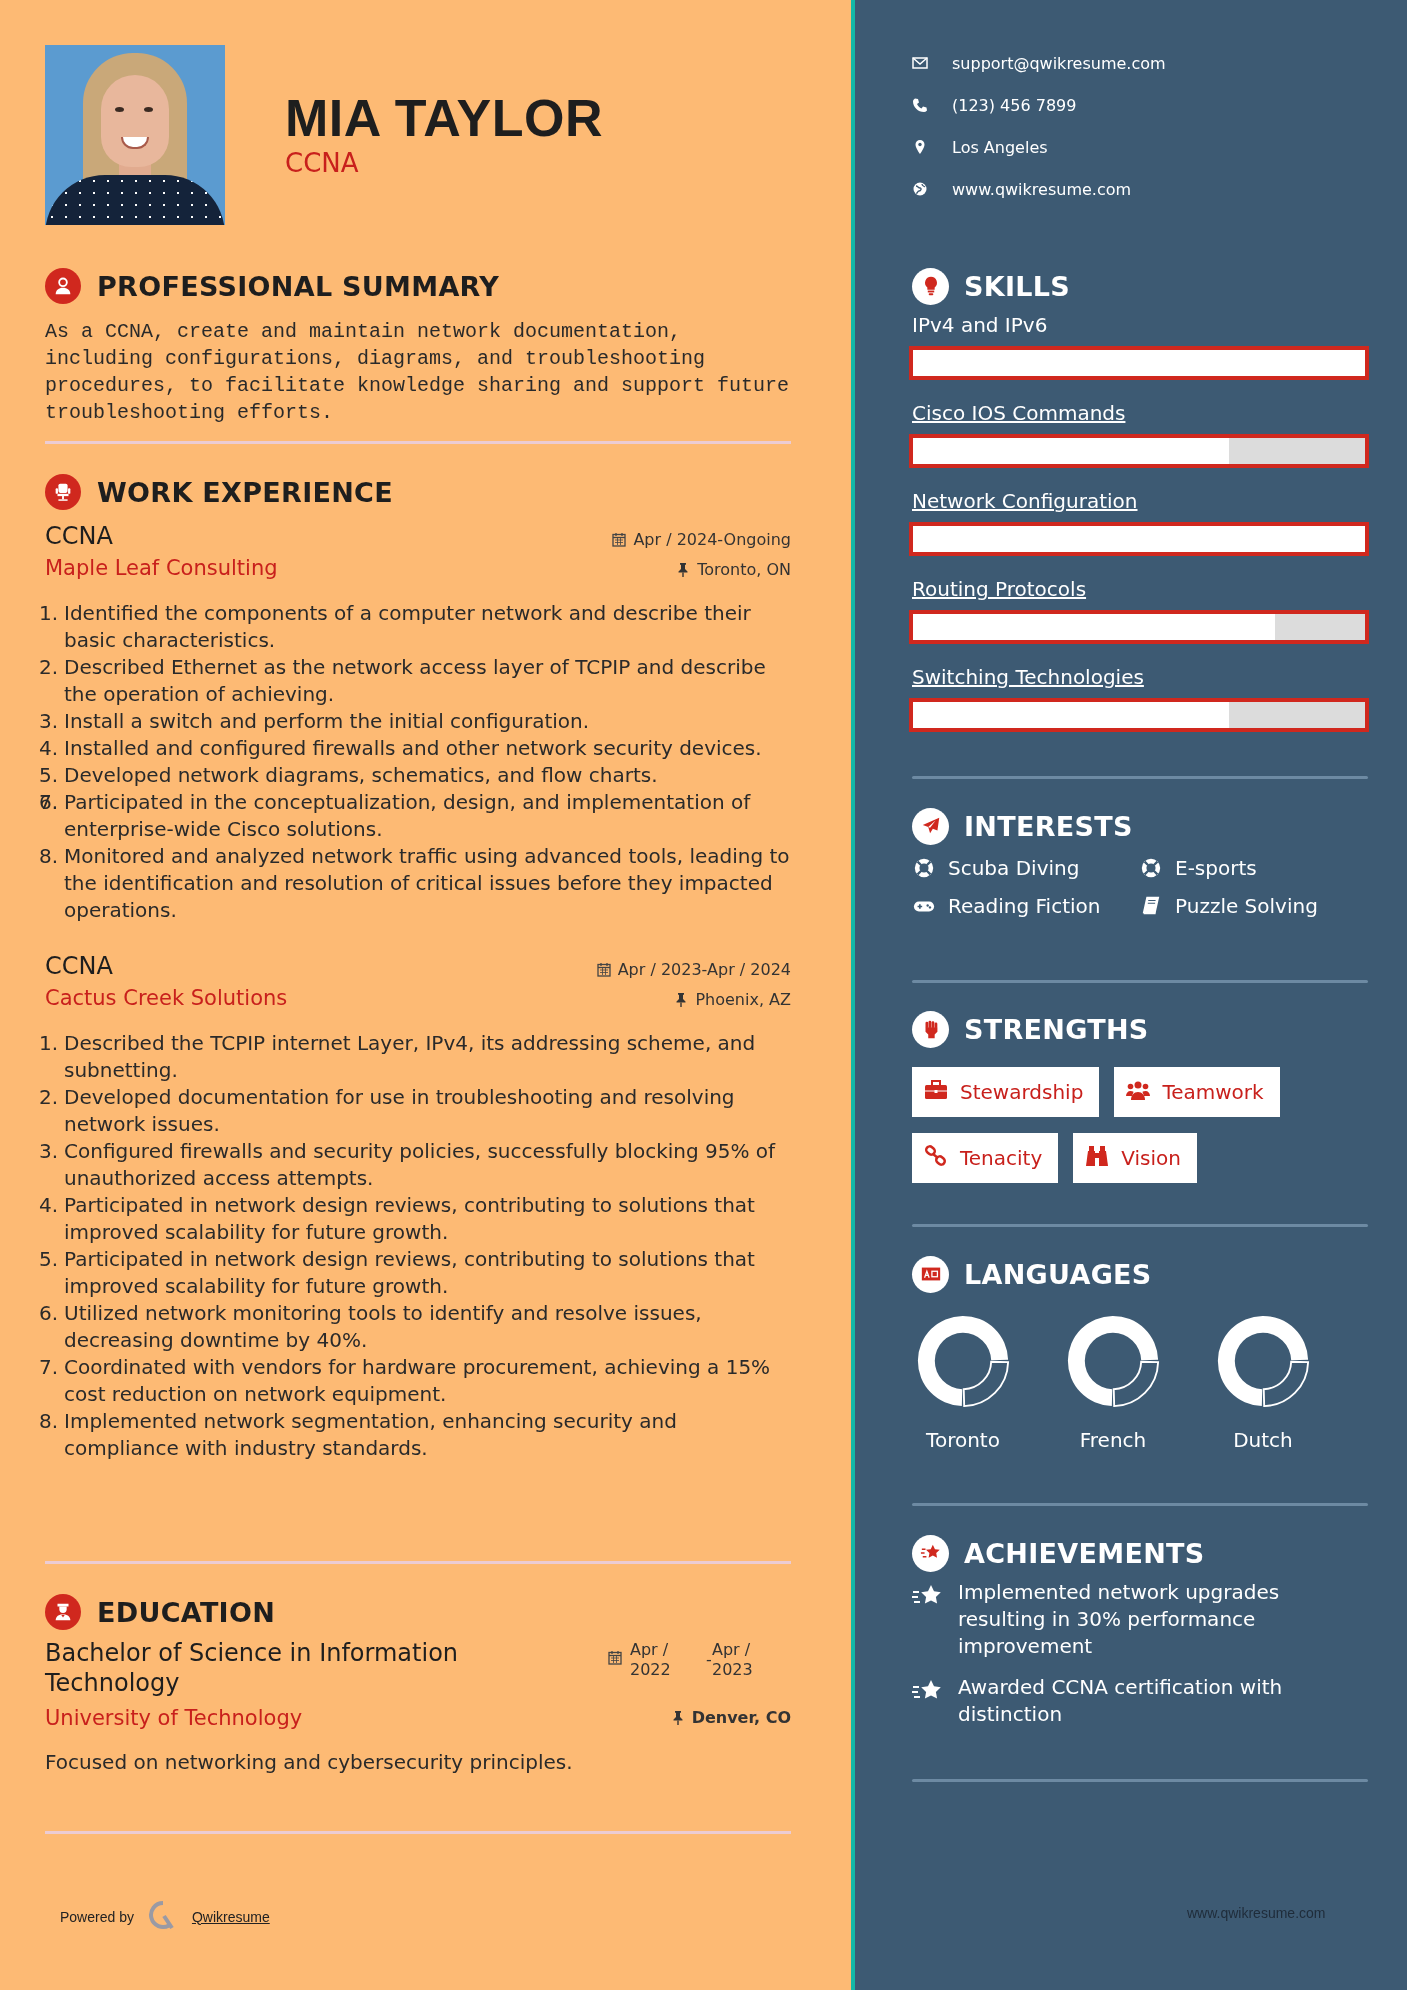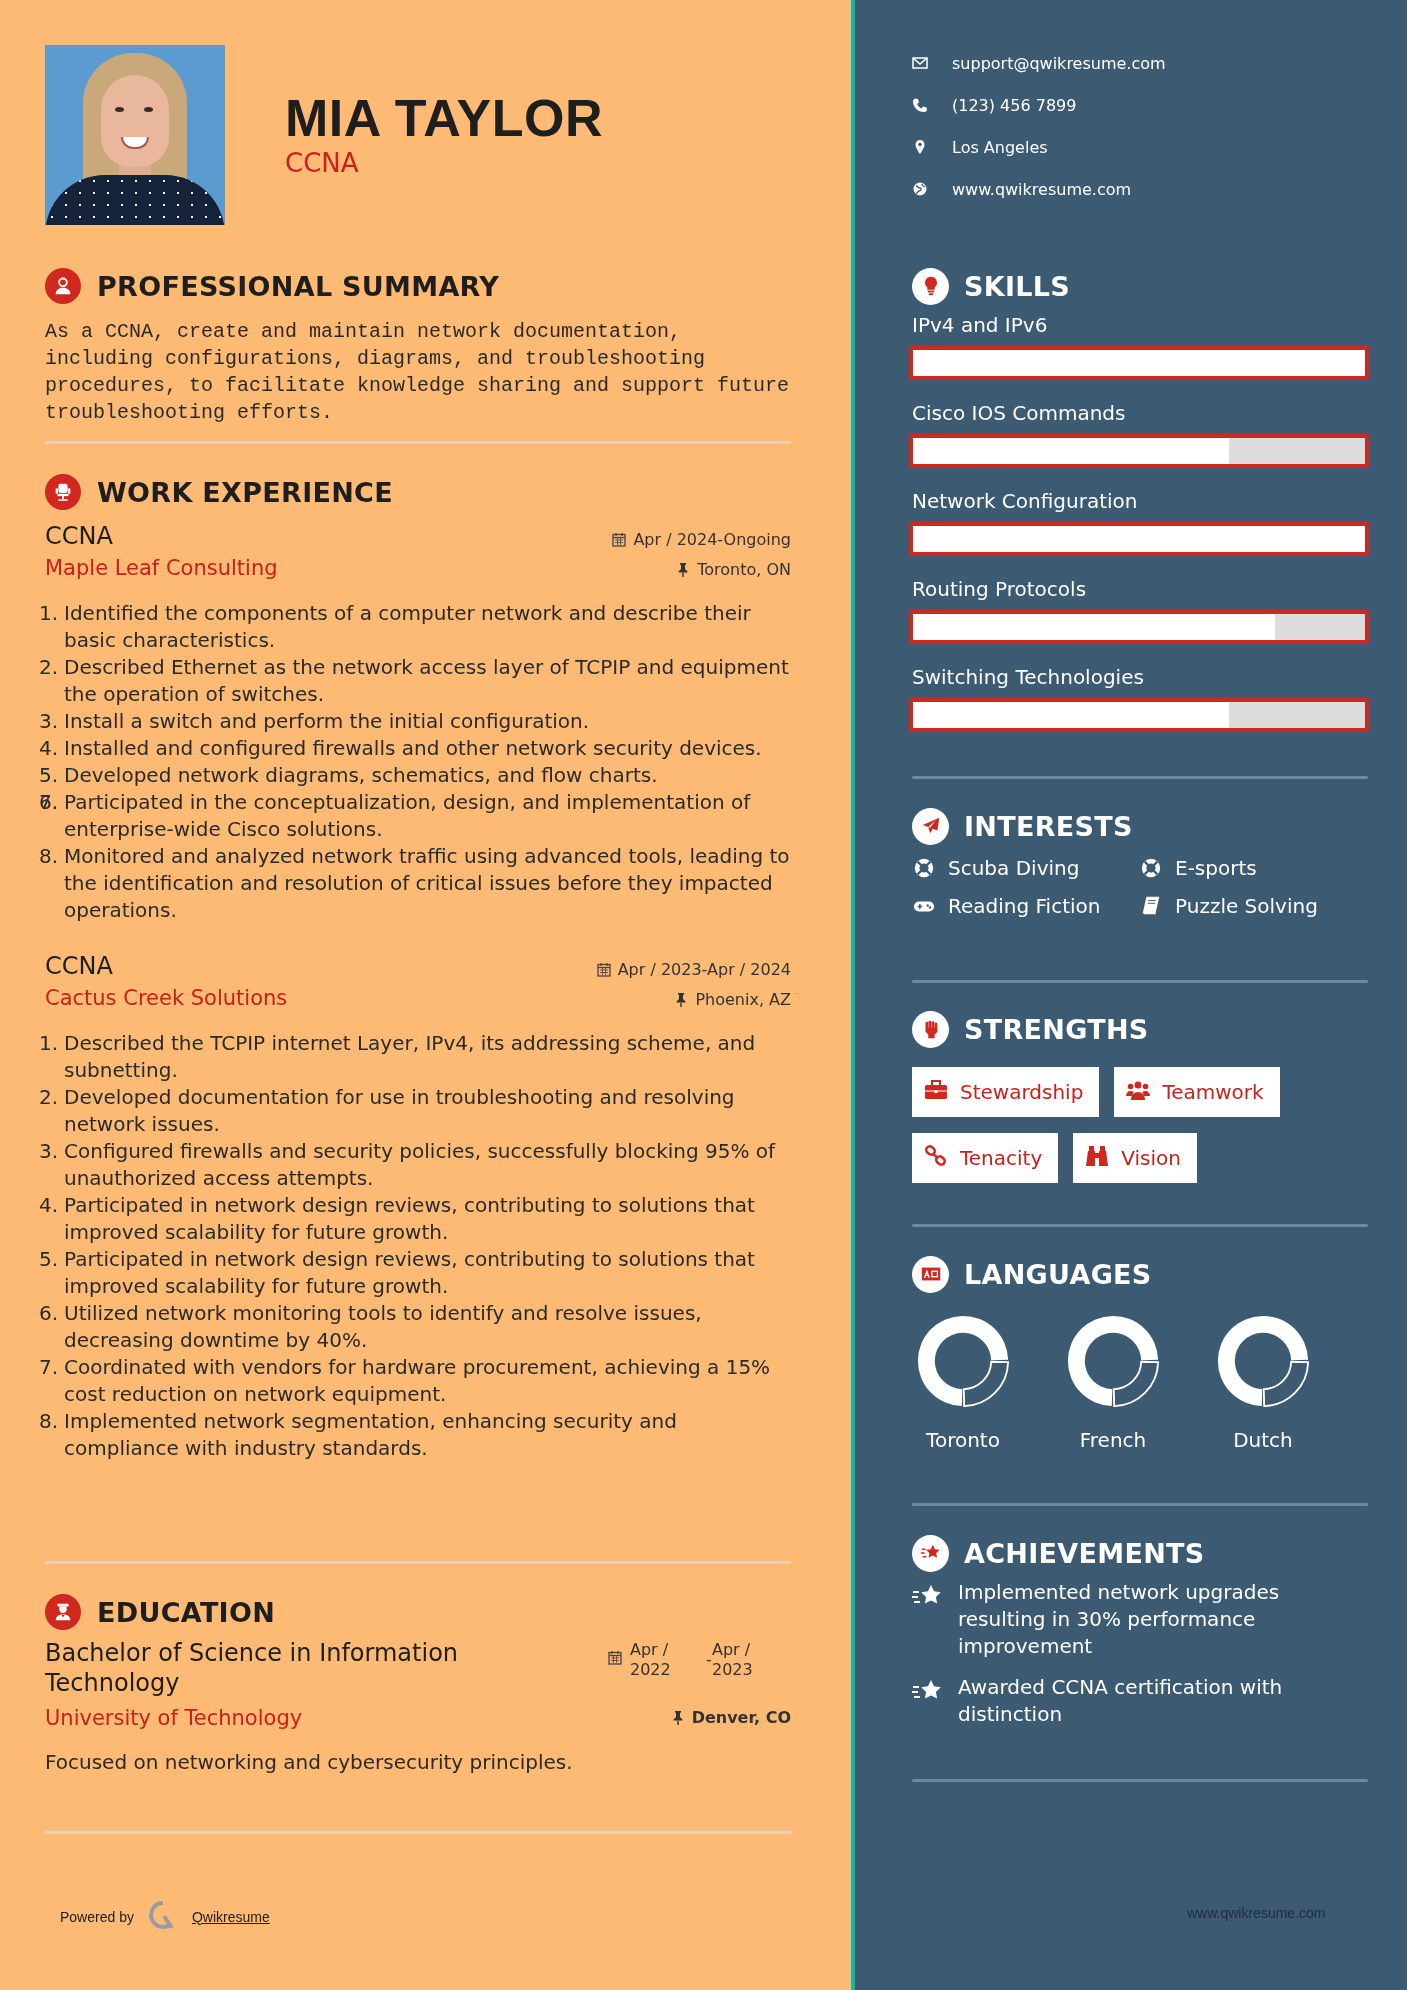"Cisco IOS Commands" .skill + .skill { text-decoration: none -> underline }
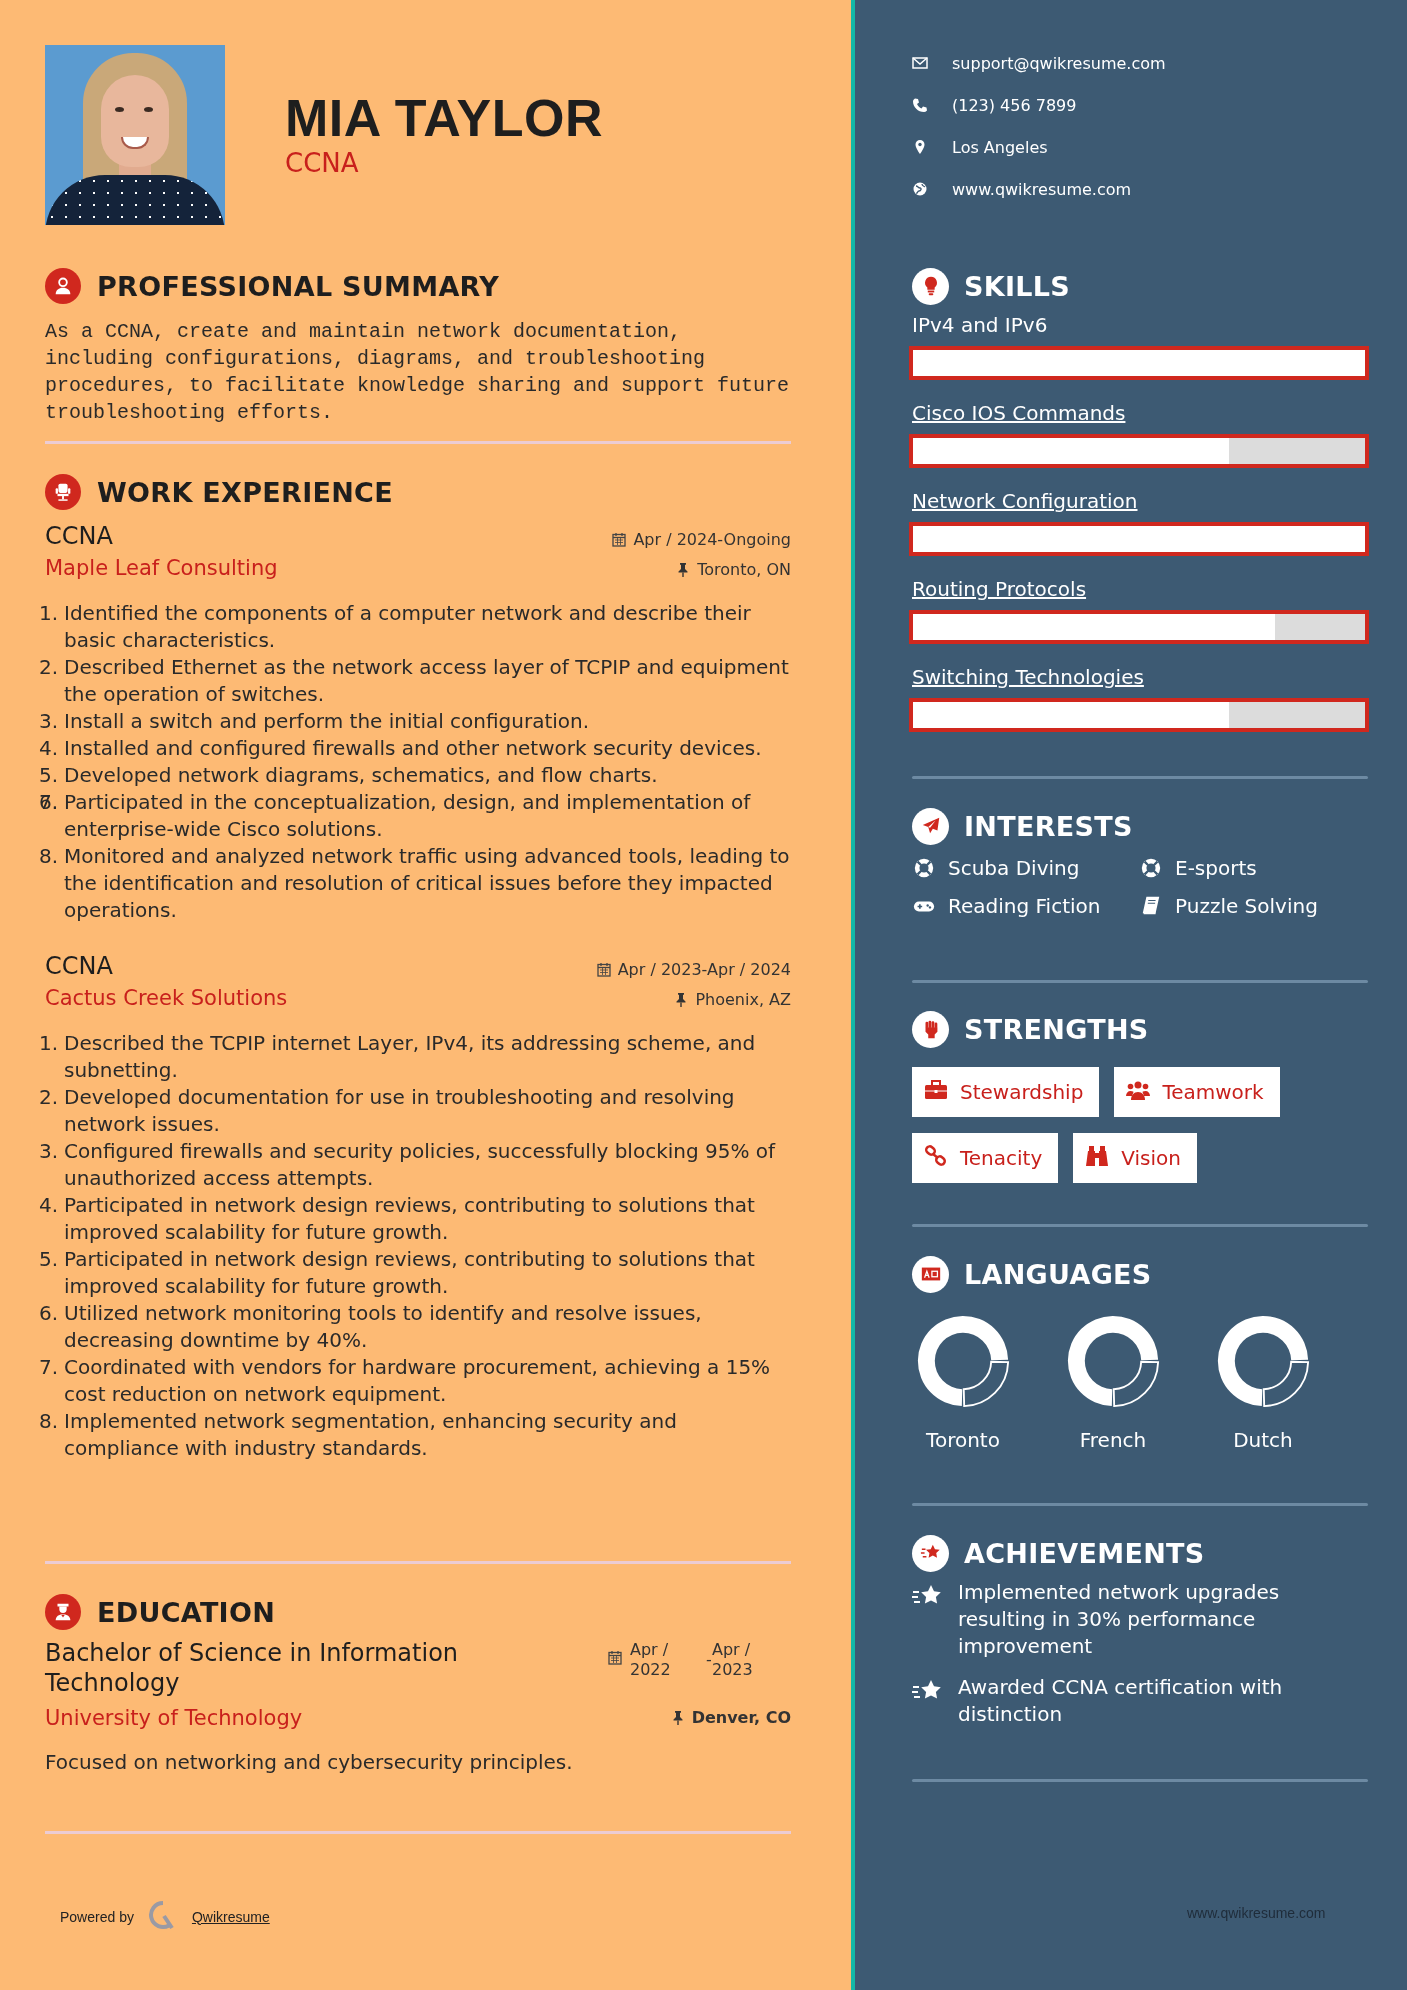"Described Ethernet as the network" span { text: equipment the operation of switches -> describe the operation of achieving }
